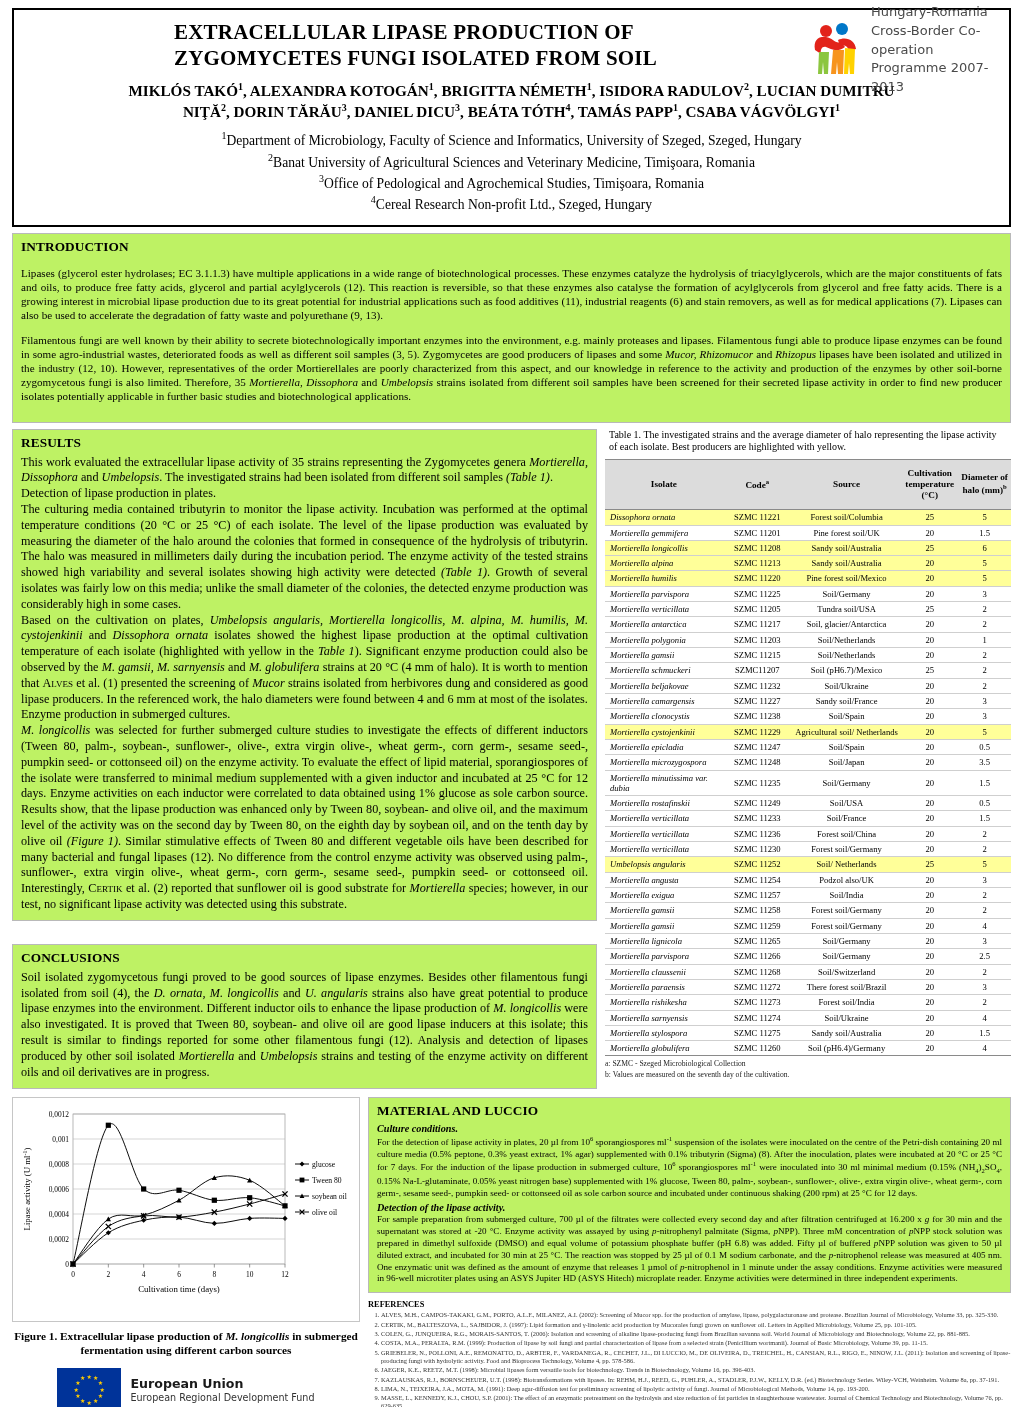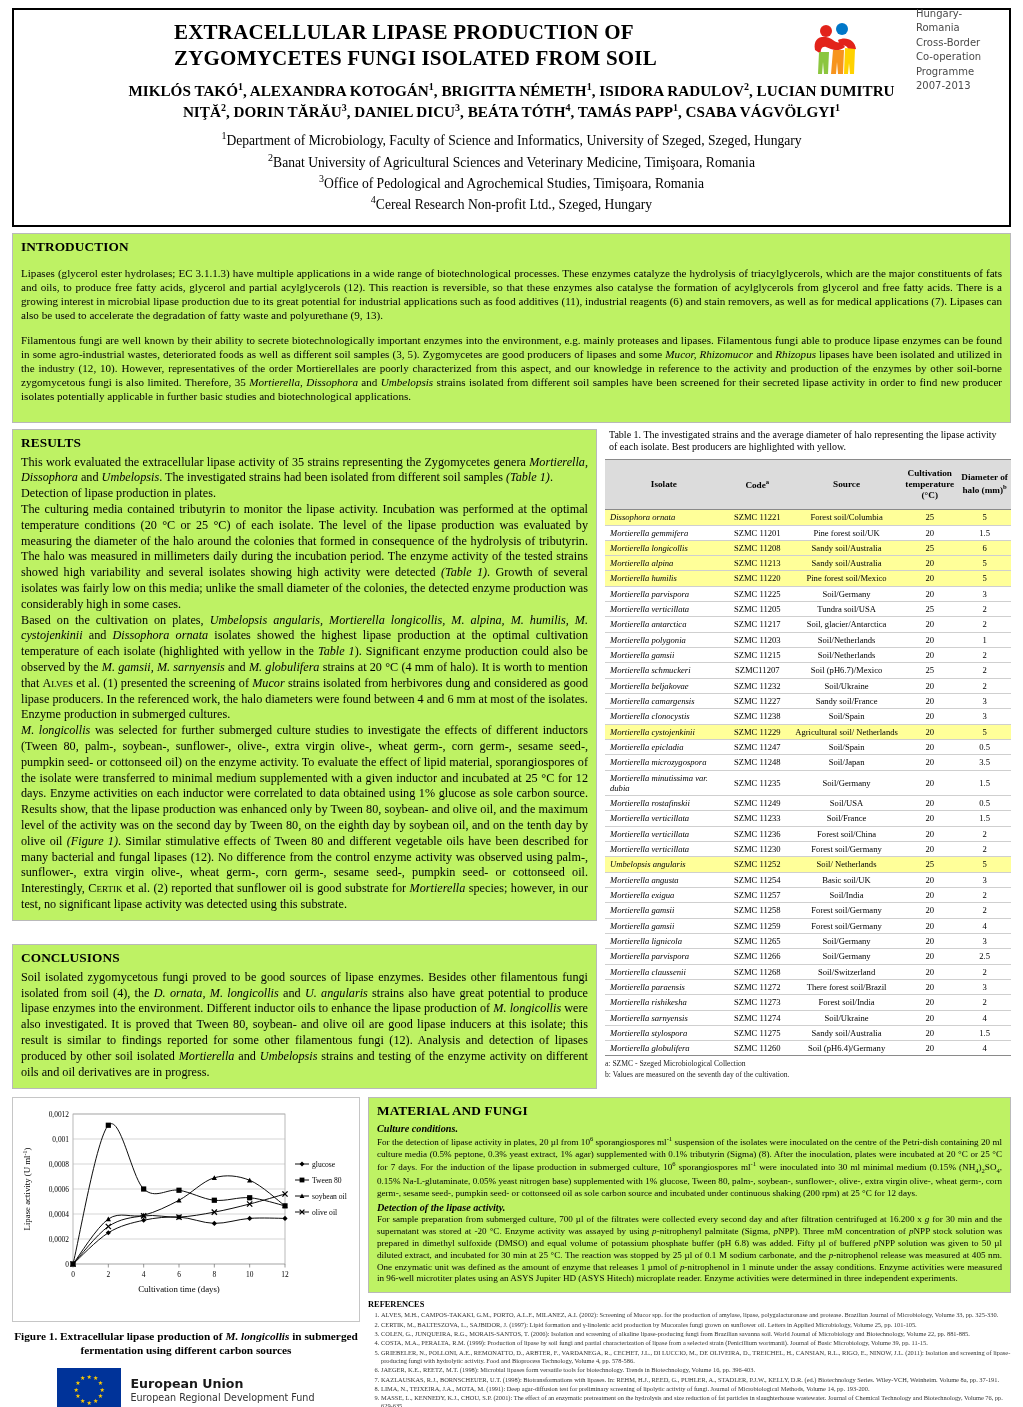"Hungary-Romania" .logo-text { font-size: 10px -> 13px; margin-left: 45px -> none }
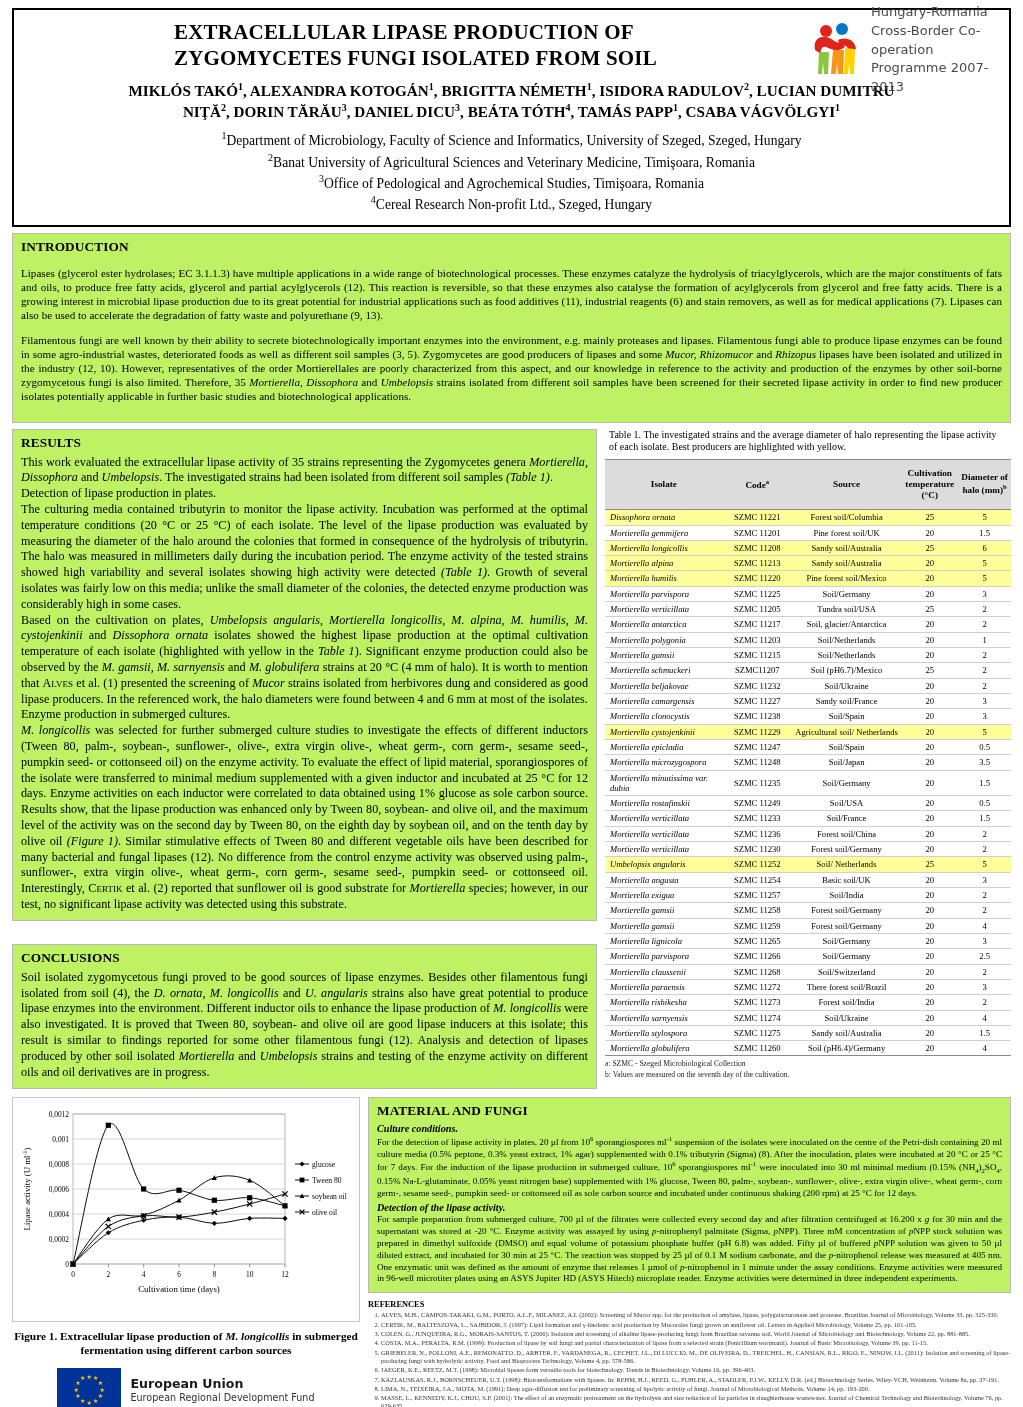"Basic soil/UK" td { text: Basic soil/UK -> Podzol also/UK }
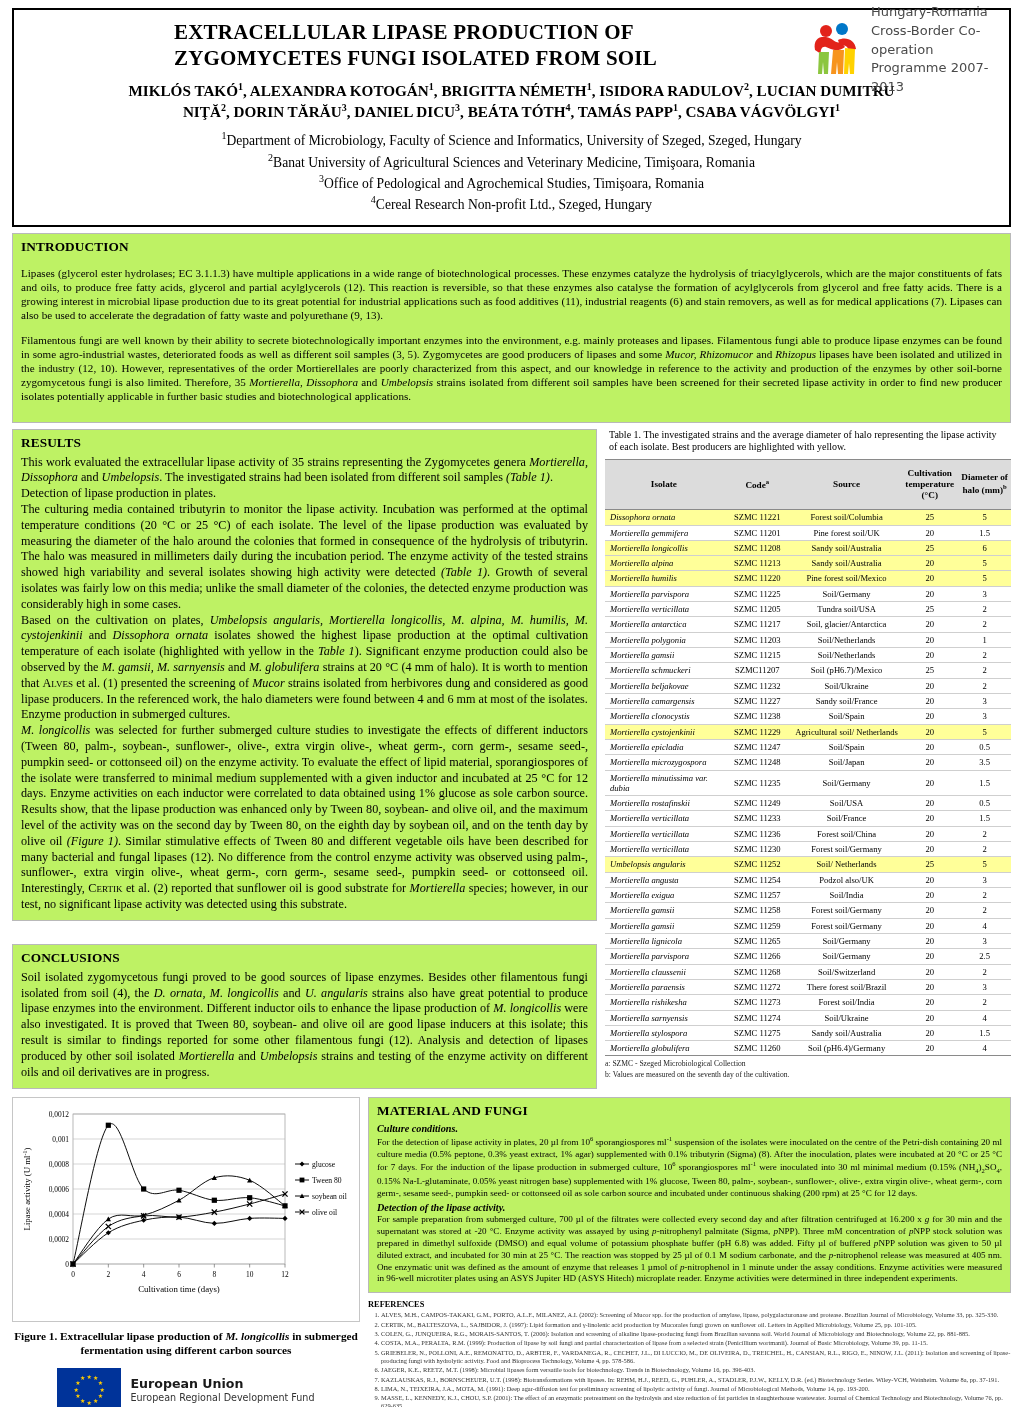"MATERIAL AND FUNGI" div.panel-title { text: FUNGI -> LUCCIO }
